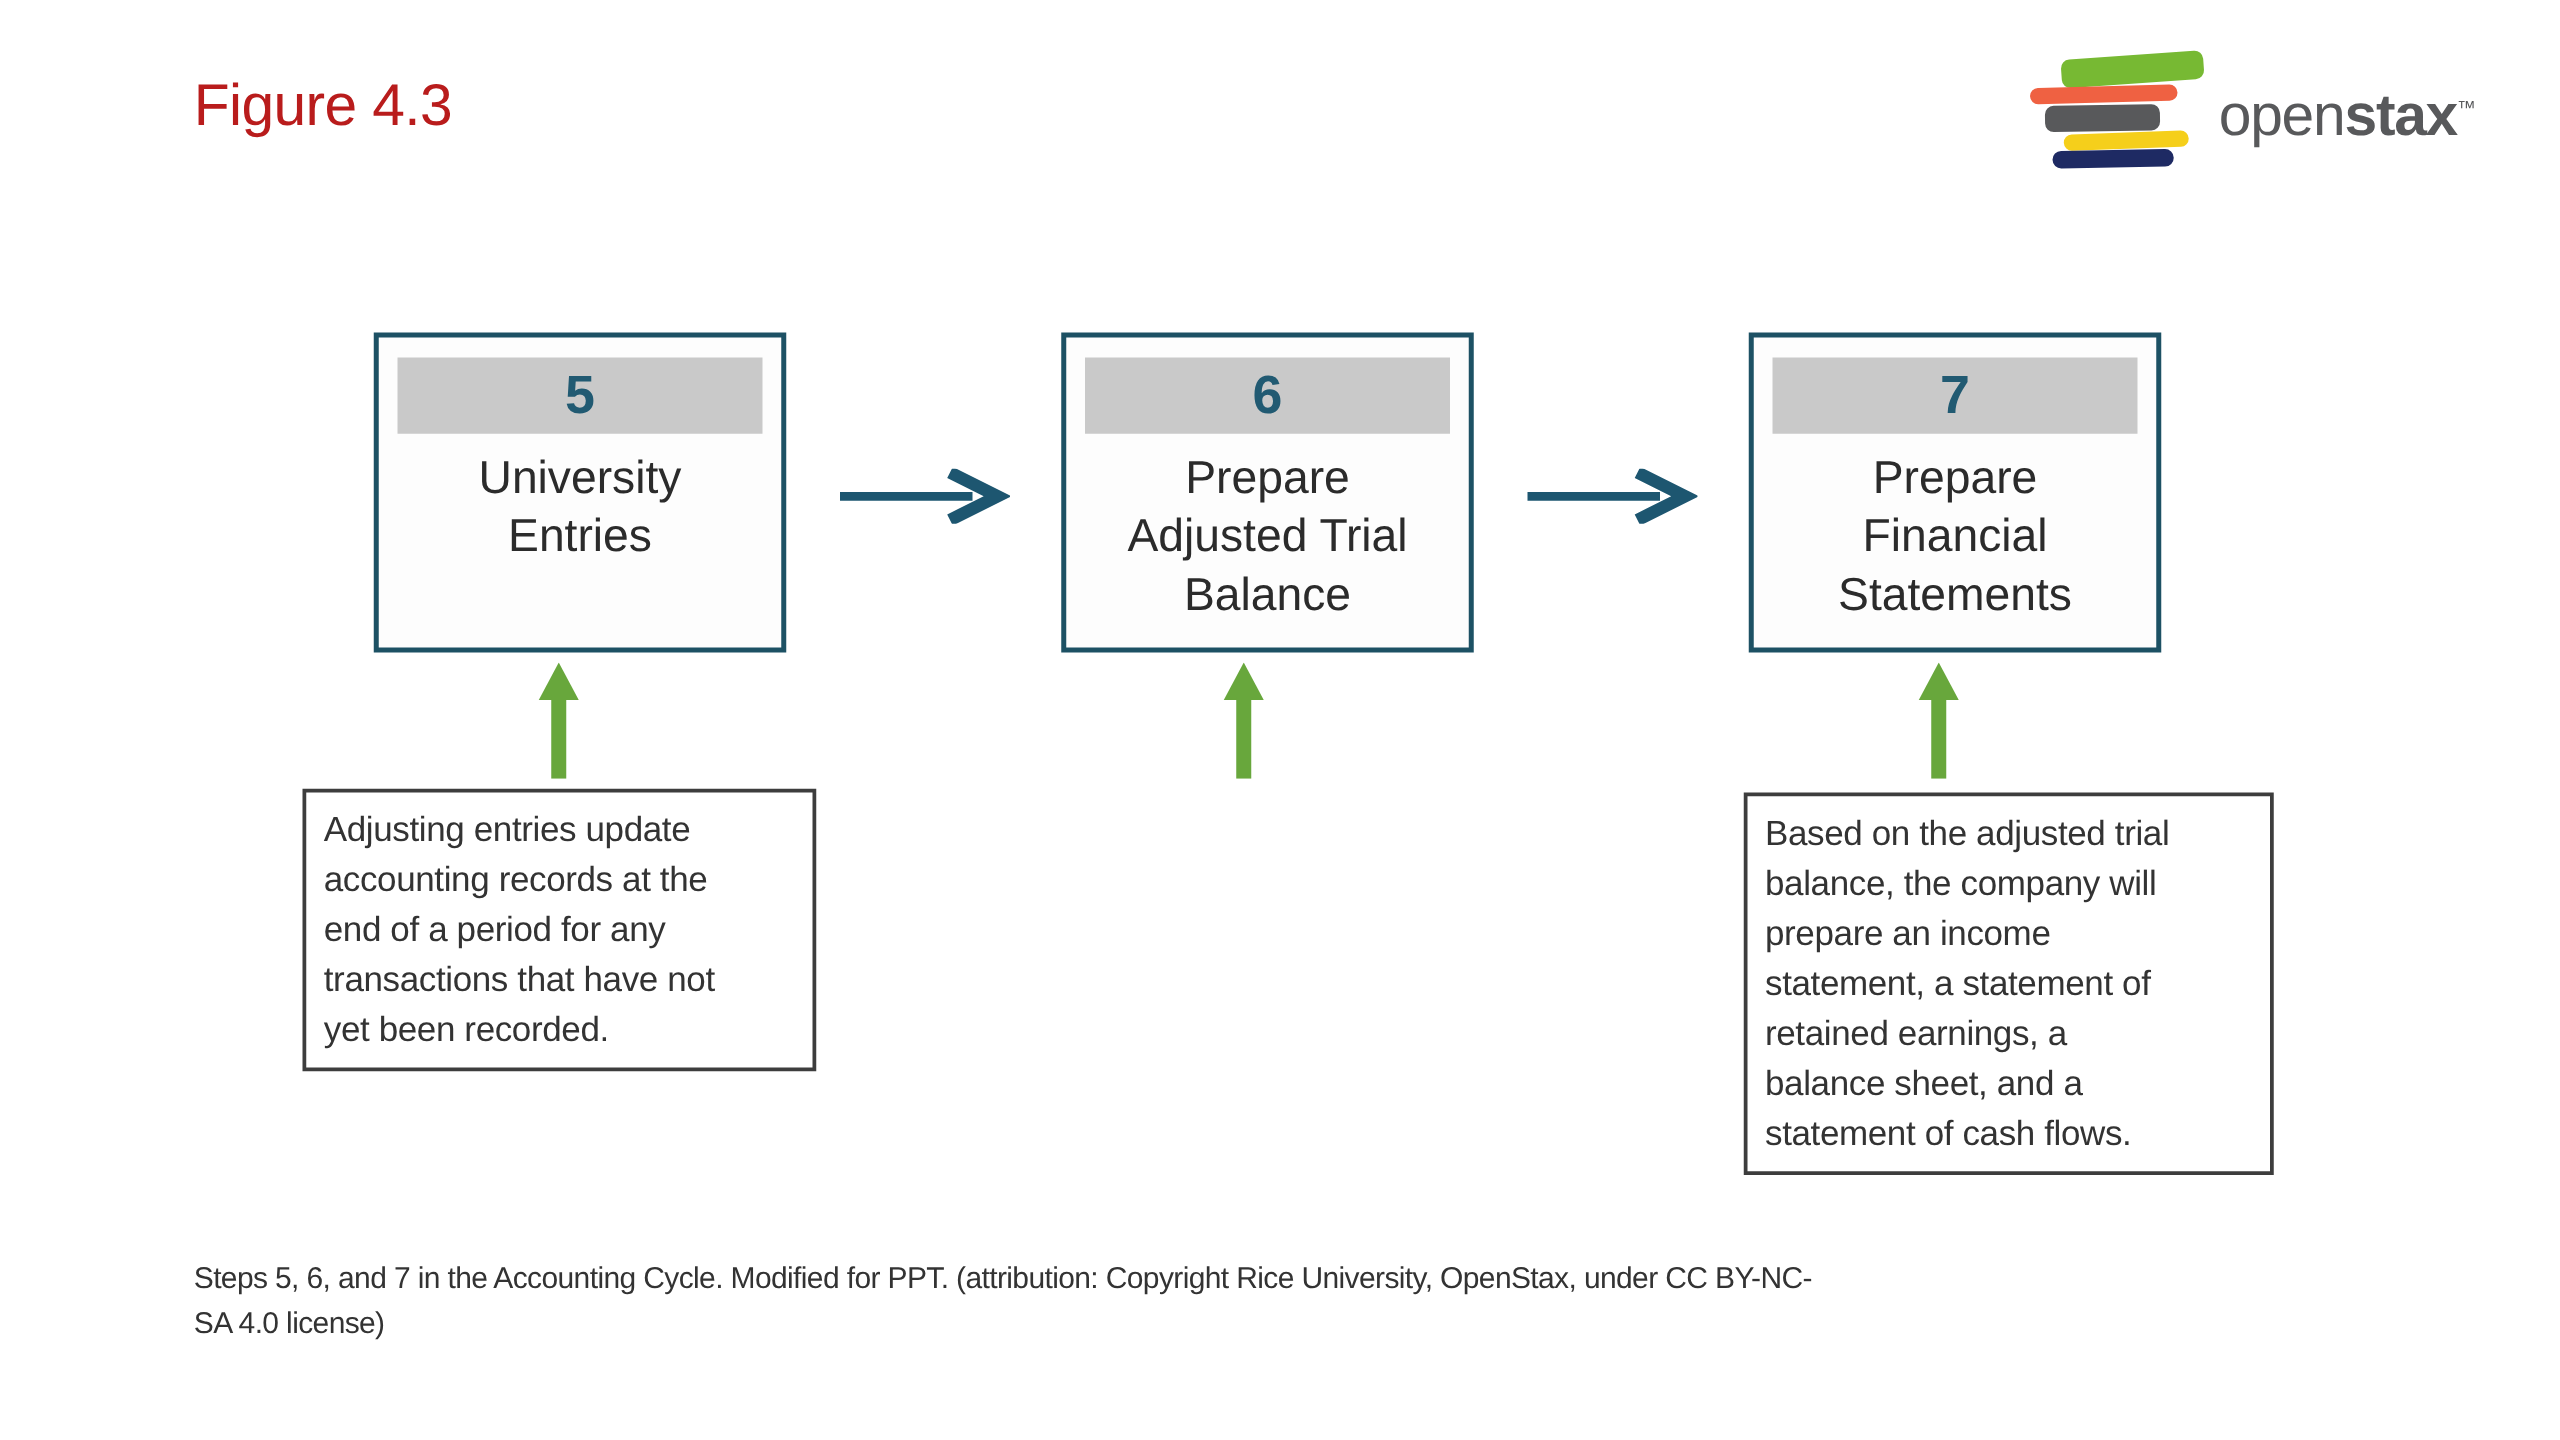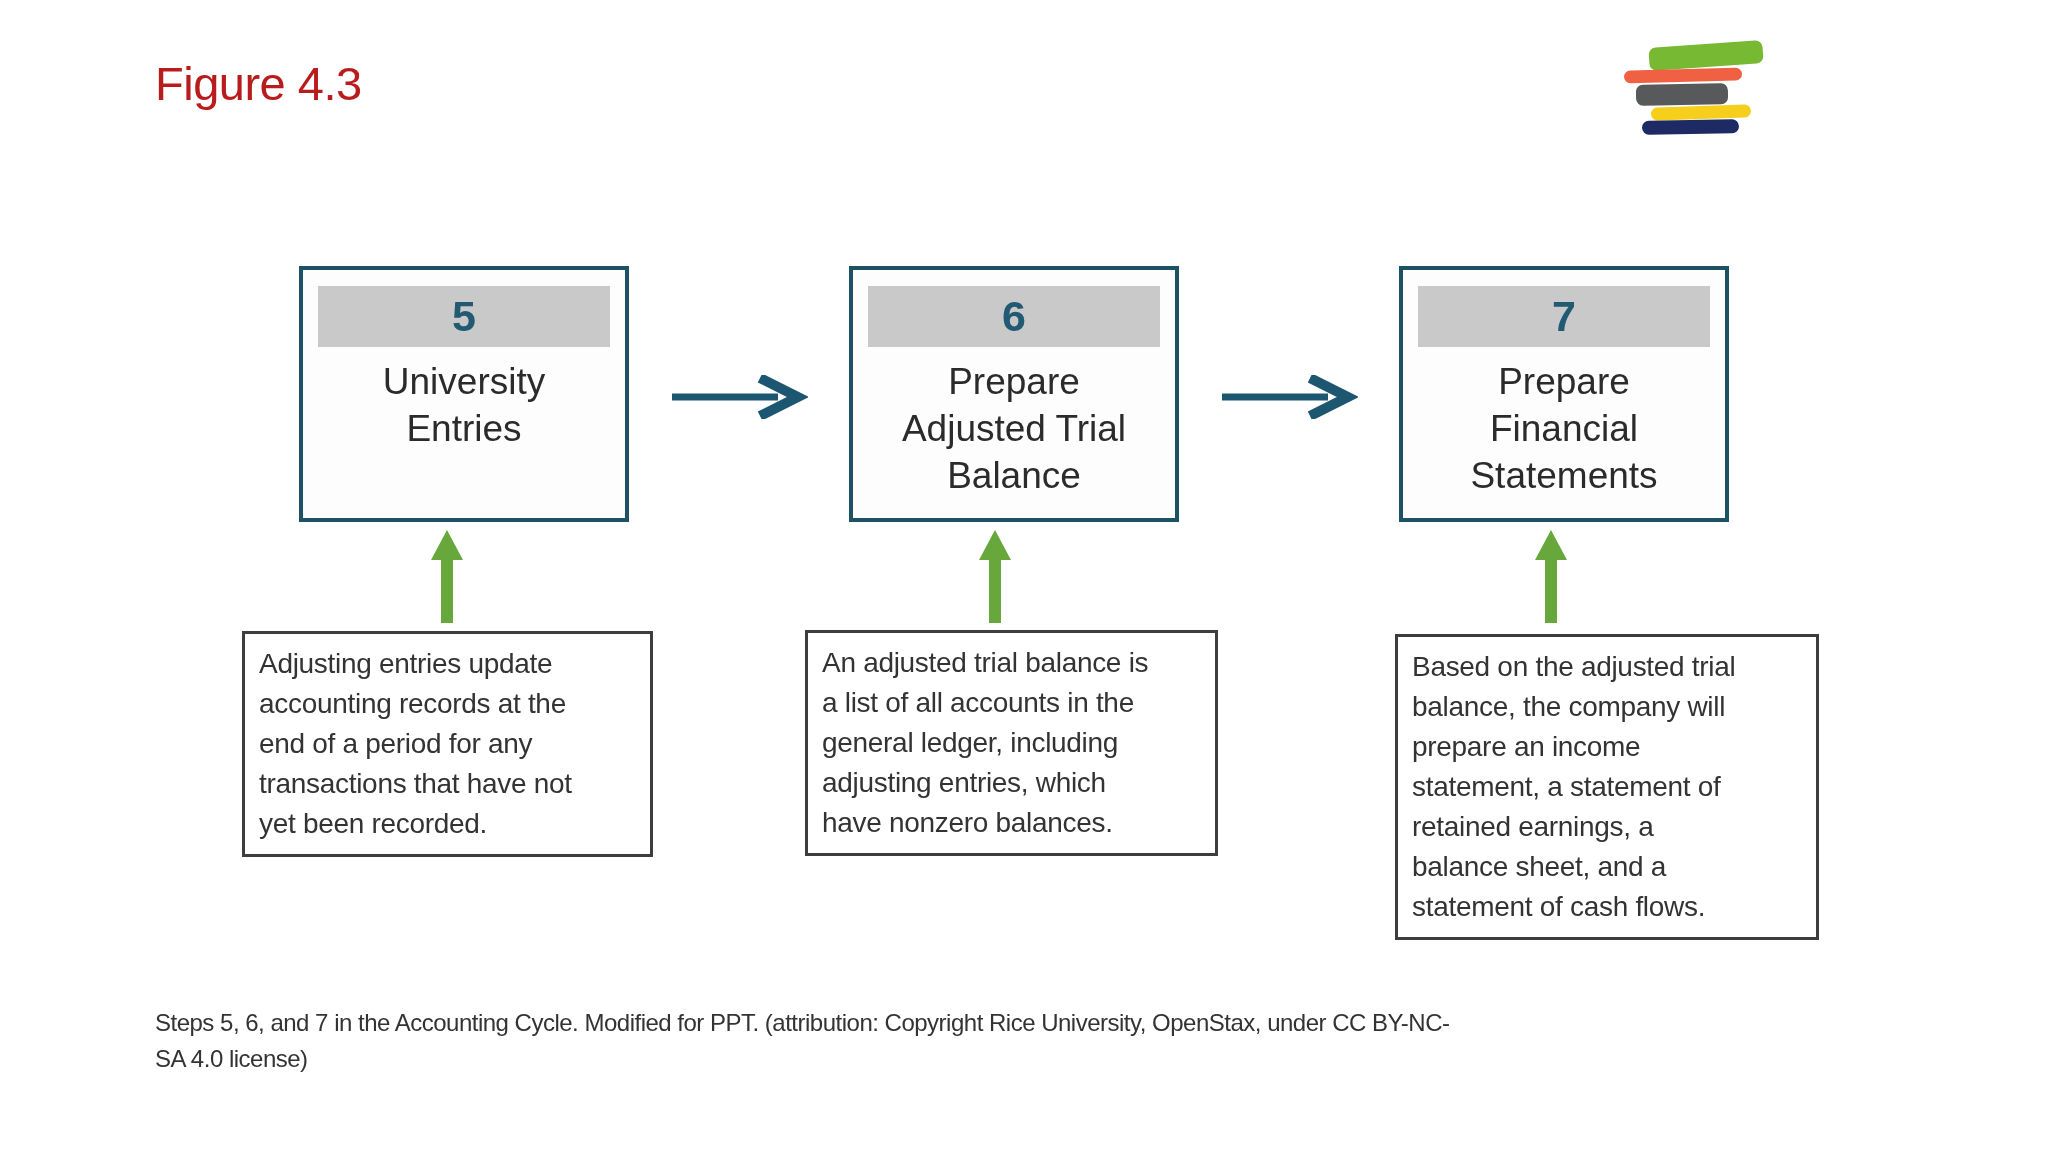"openstax™" div.logo-text { html: none -> <div><span>open</span><span>stax</span><span>™</span></div> }
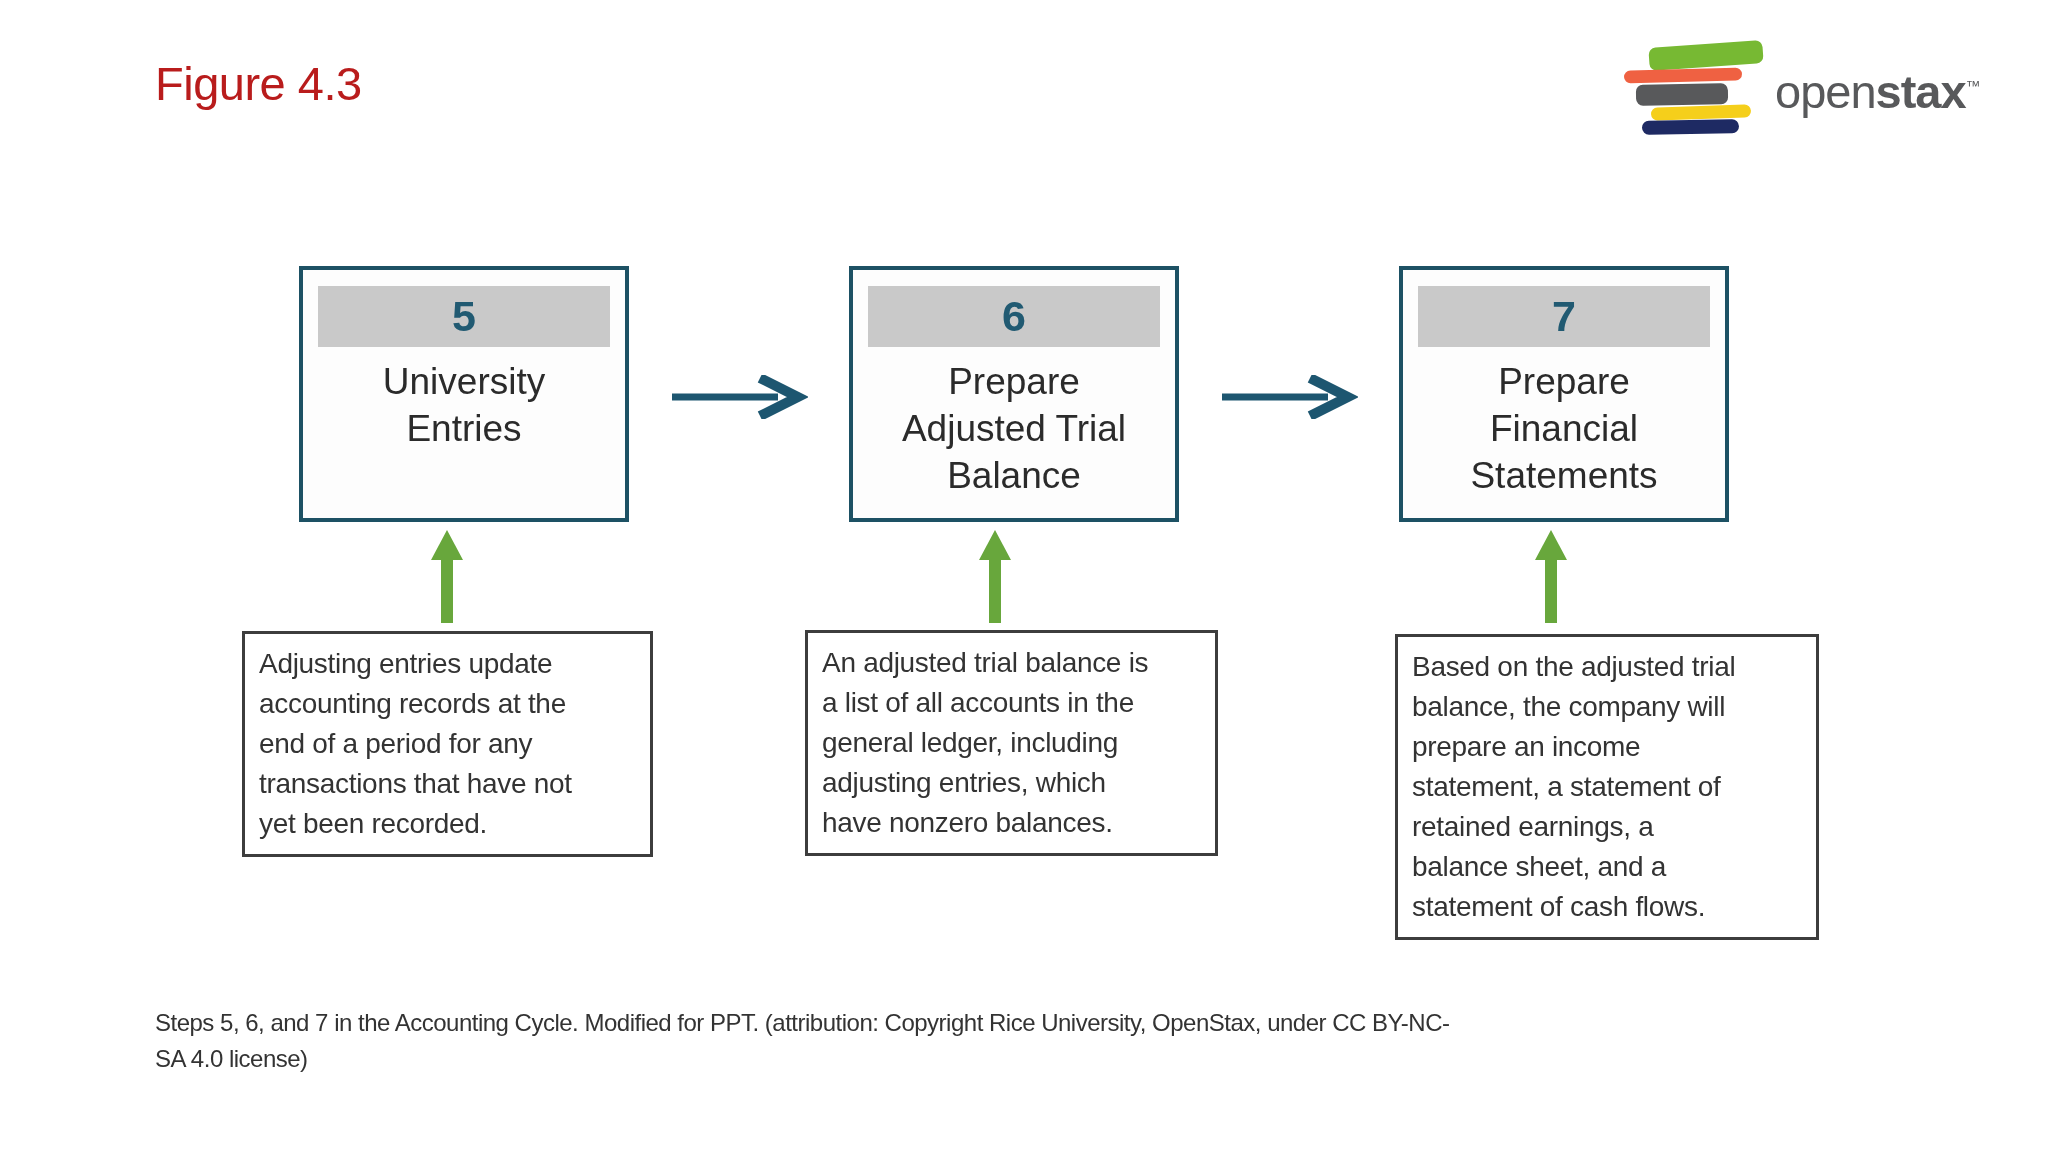"An adjusted trial balance is" div.desc-box { html: <div>An adjusted trial balance is a list of all accounts in the general ledger, including adjusting entries, which have nonzero balances.</div> -> none }
